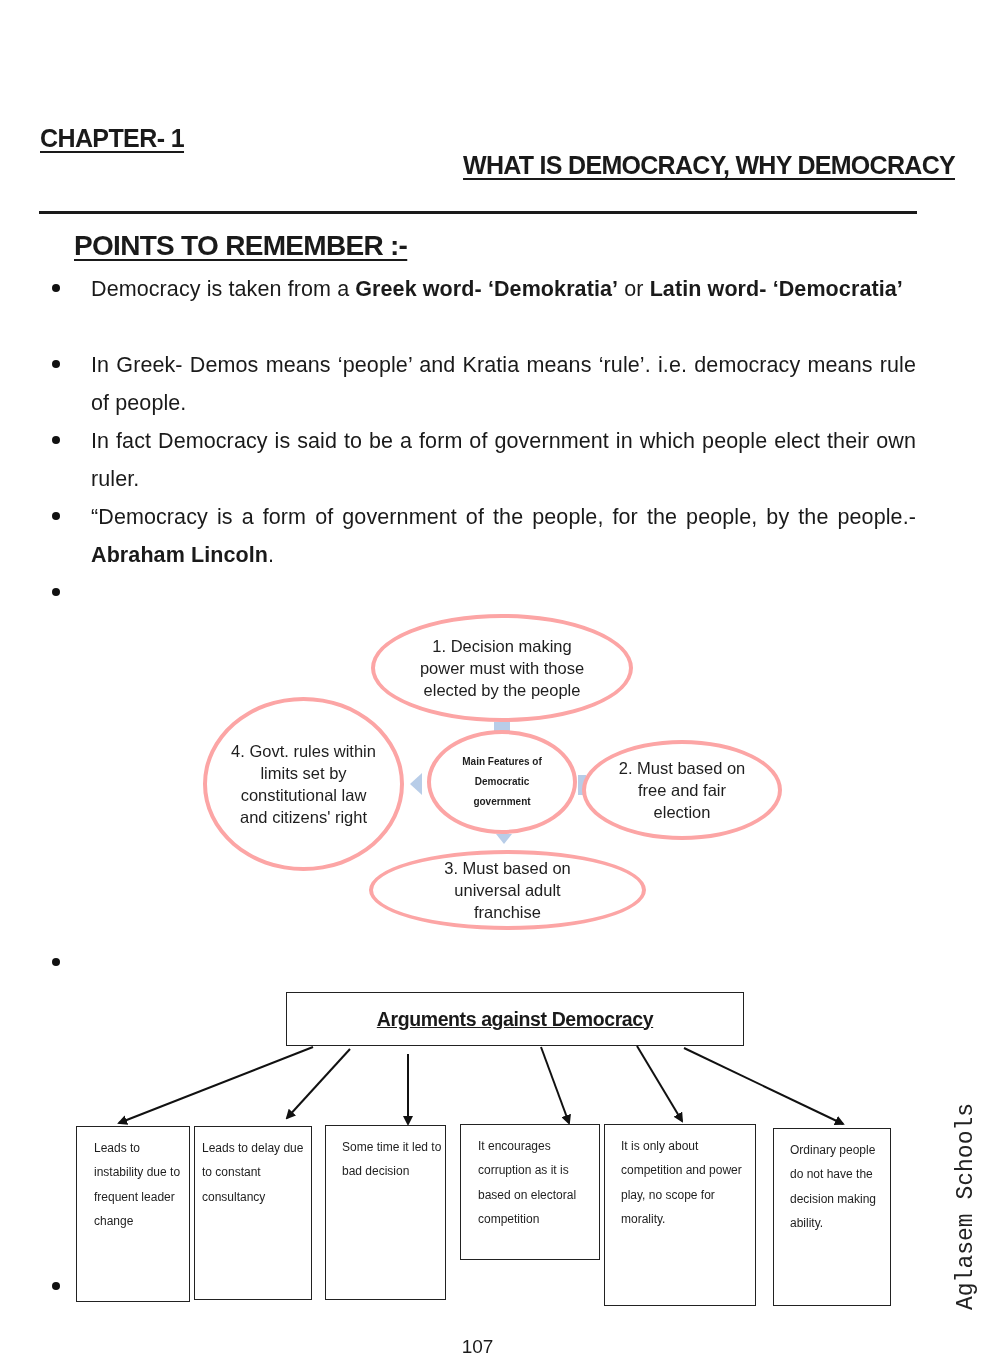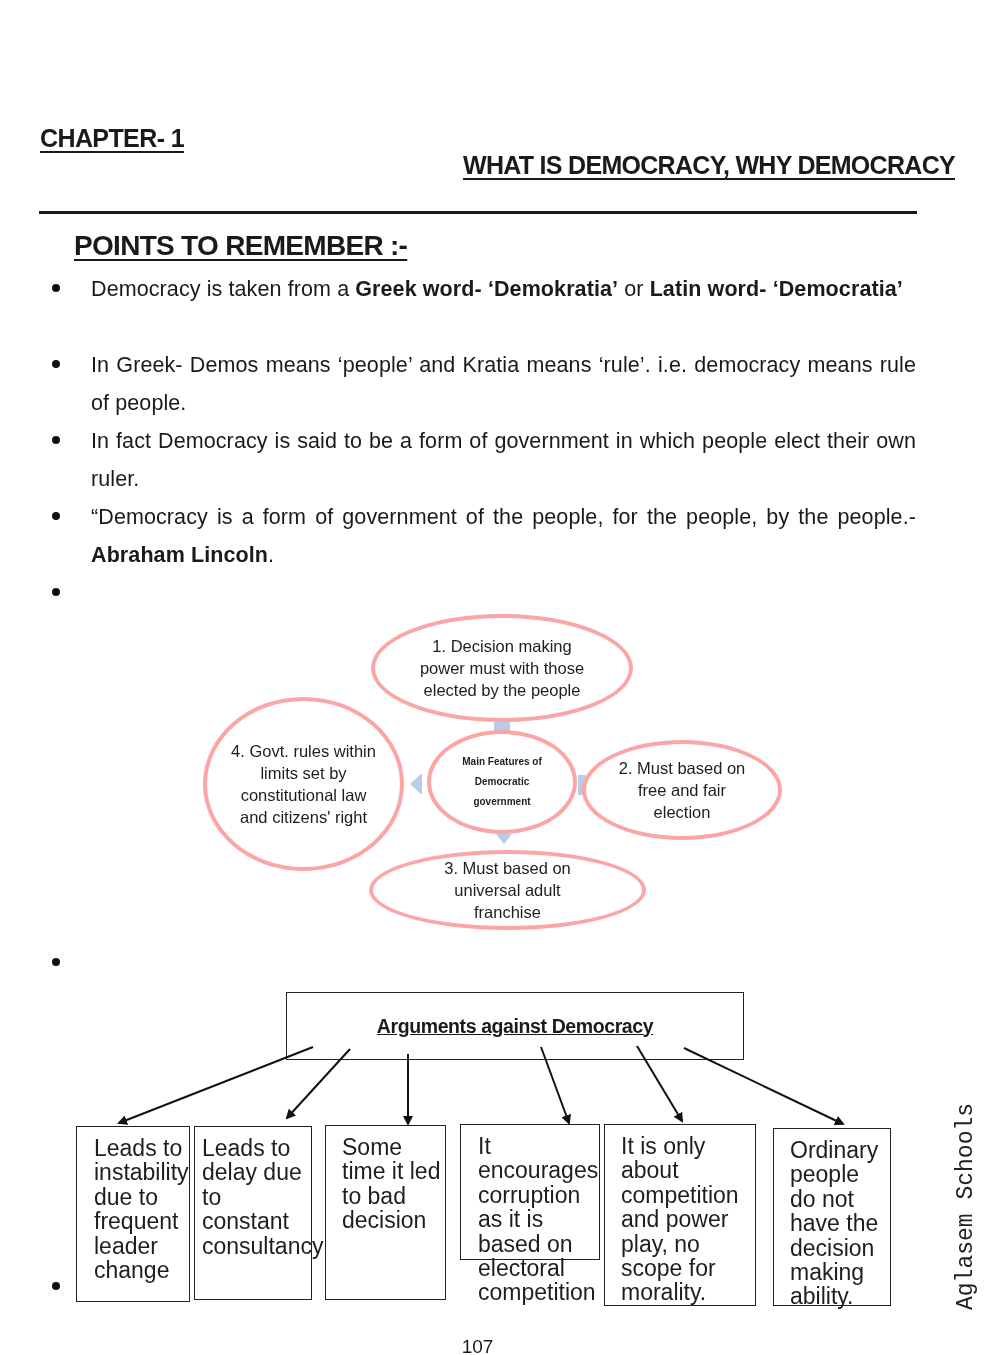"Arguments against Democracy" .argbox { height: 68px -> 54px }
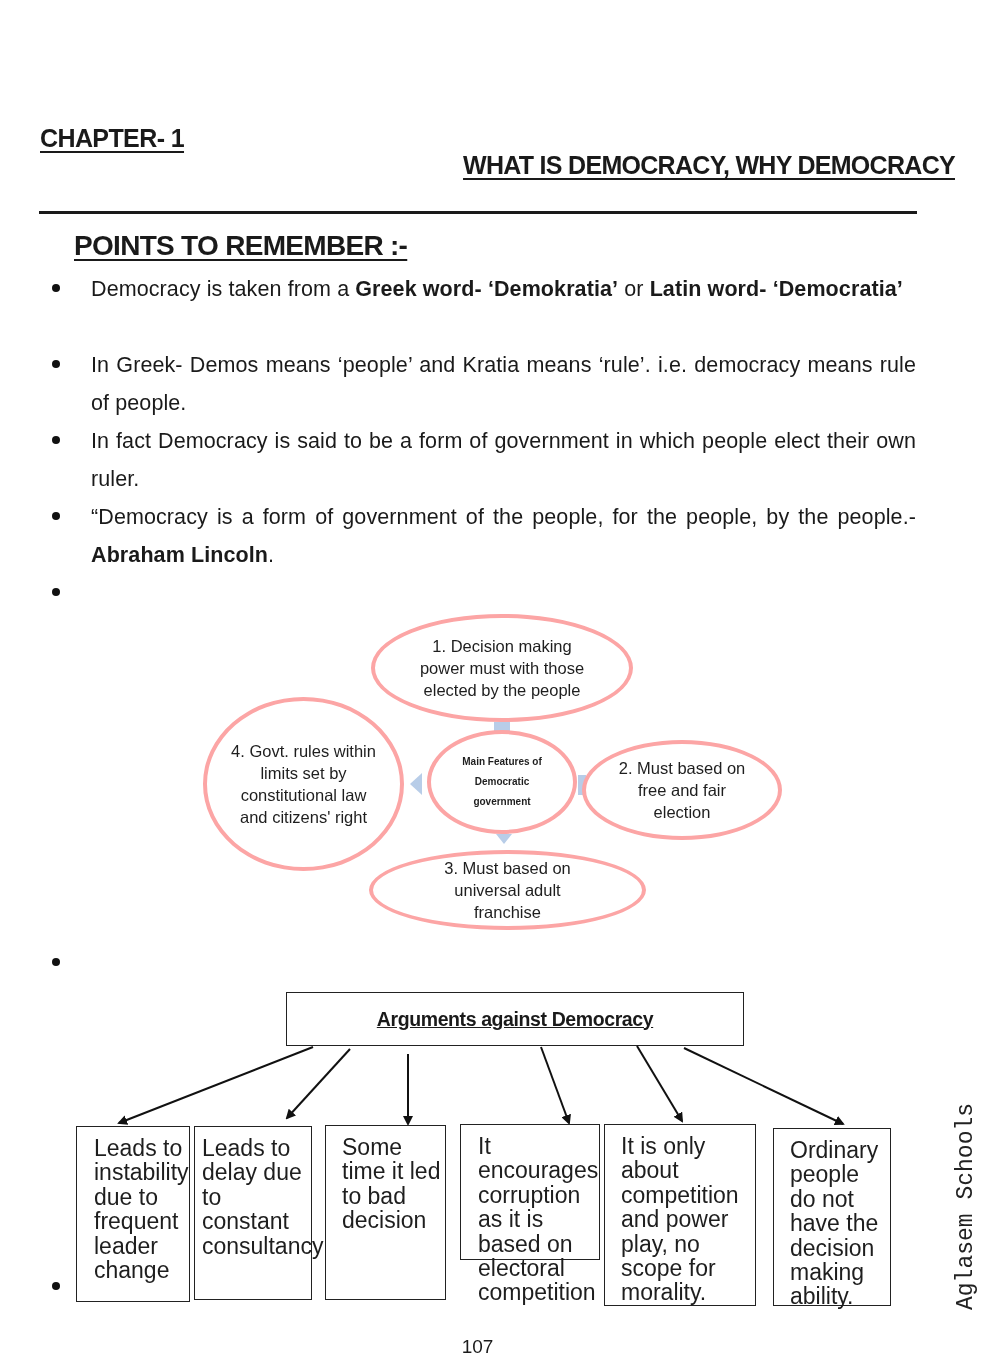"Leads to instability due to" .box { font-size: 23px -> 12px }
